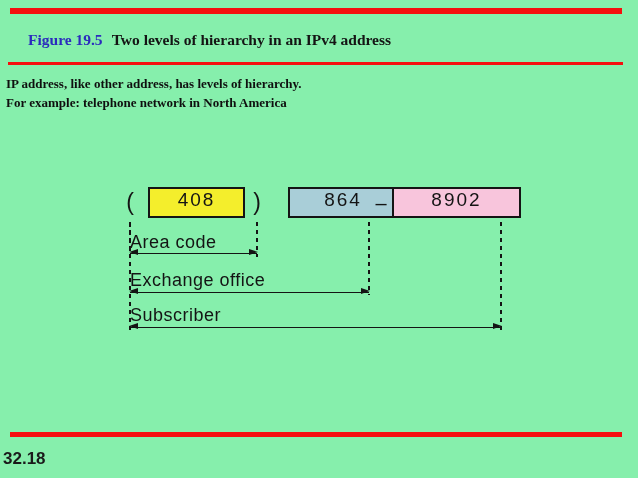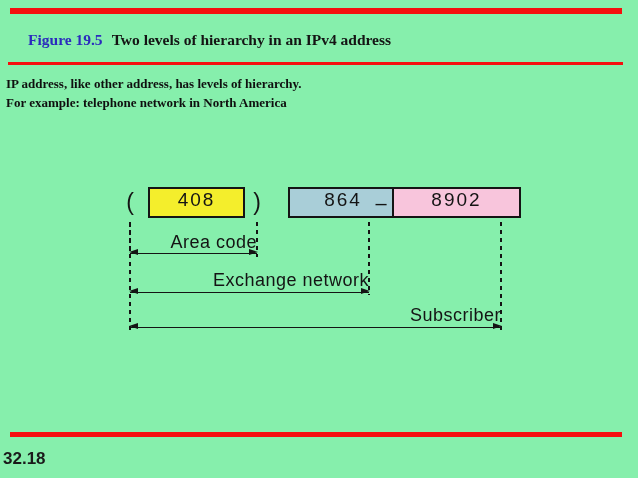"Area code" .lvl-label { text-align: right -> left }
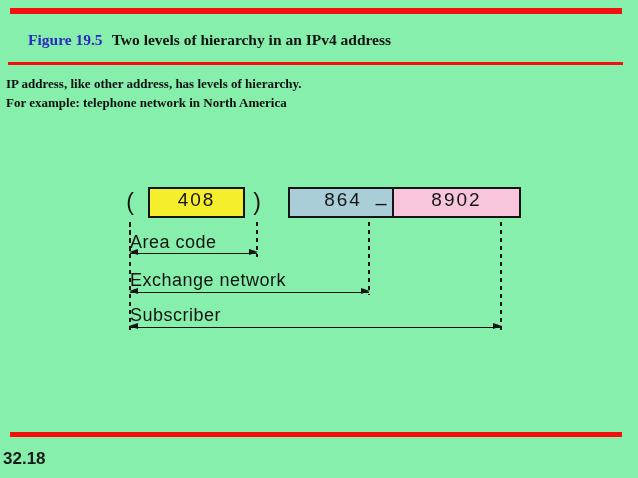"Exchange network" div.lvl-label { text: network -> office }
